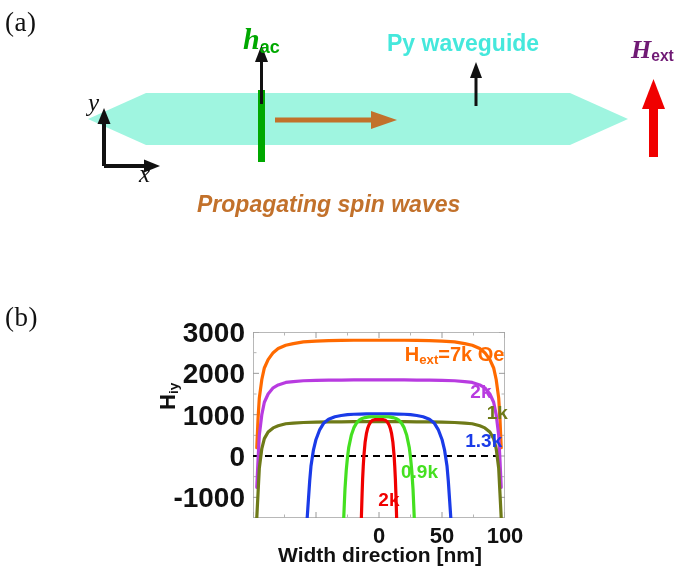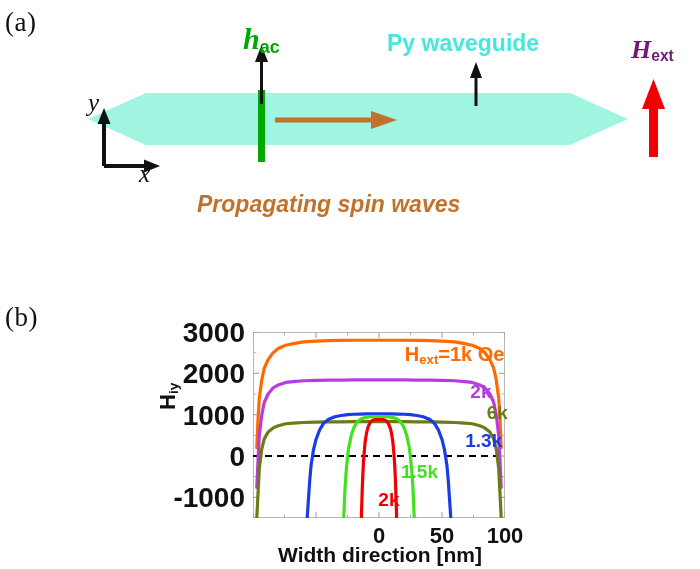"=1k Oe" span { text: 1k -> 7k }
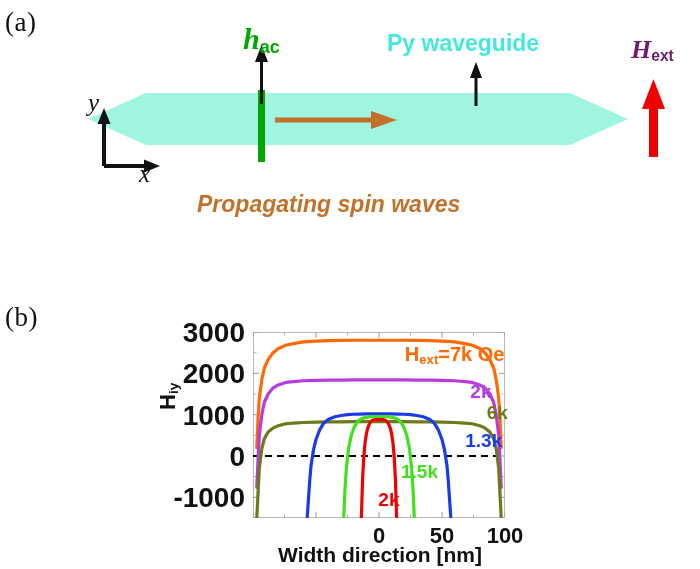"6k" div.curve-label { text: 6k -> 1k }
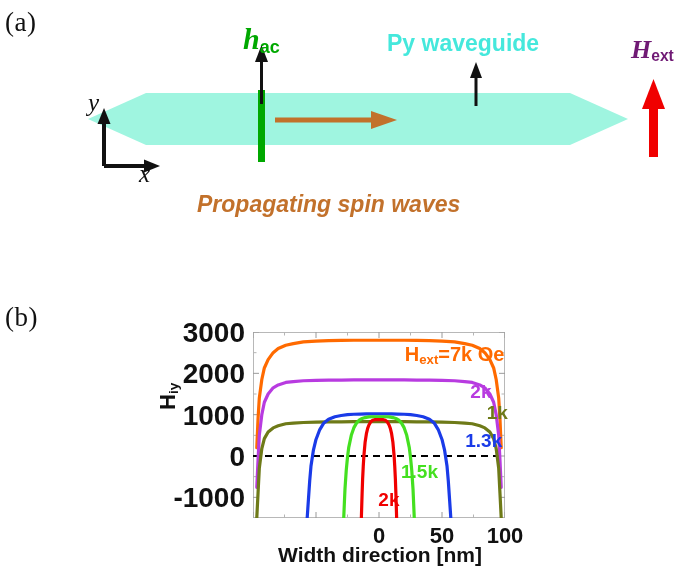"1.5k" div.curve-label { text: 1.5k -> 0.9k }
